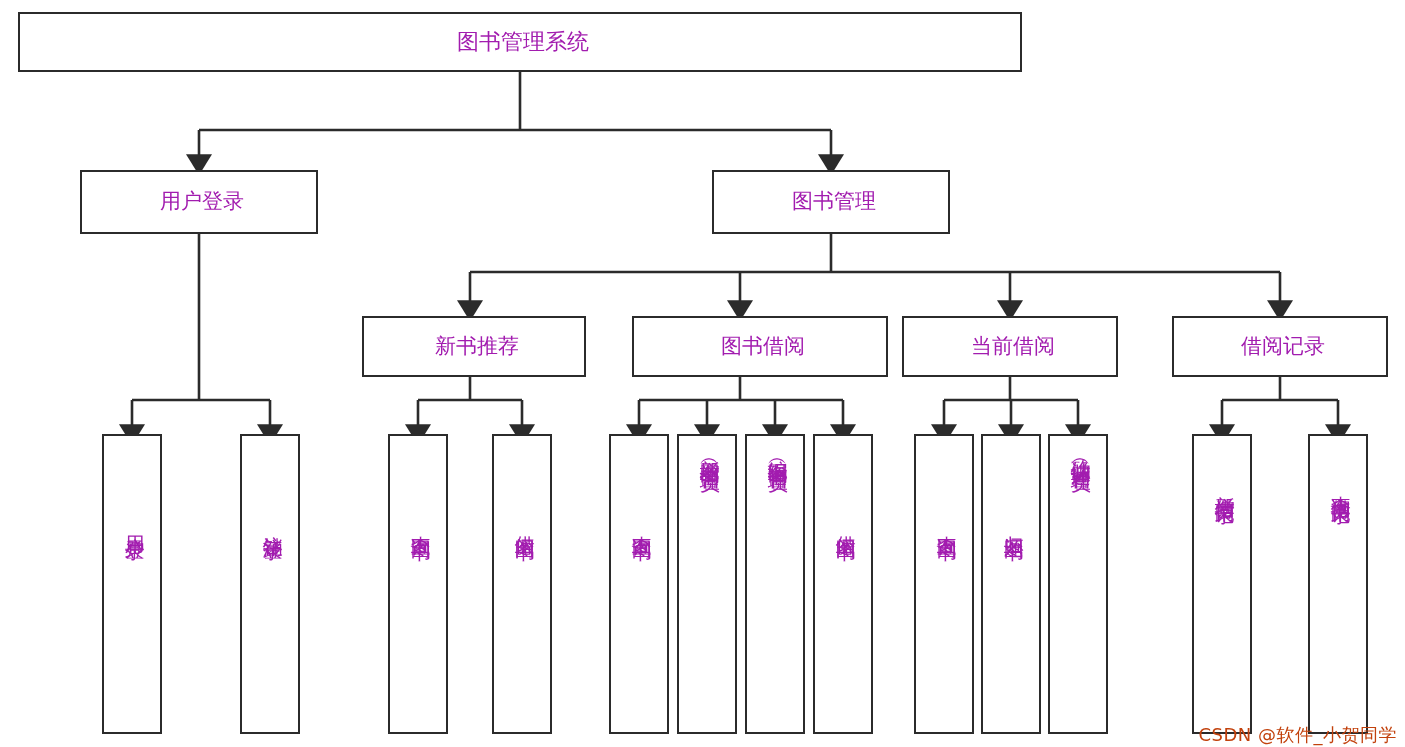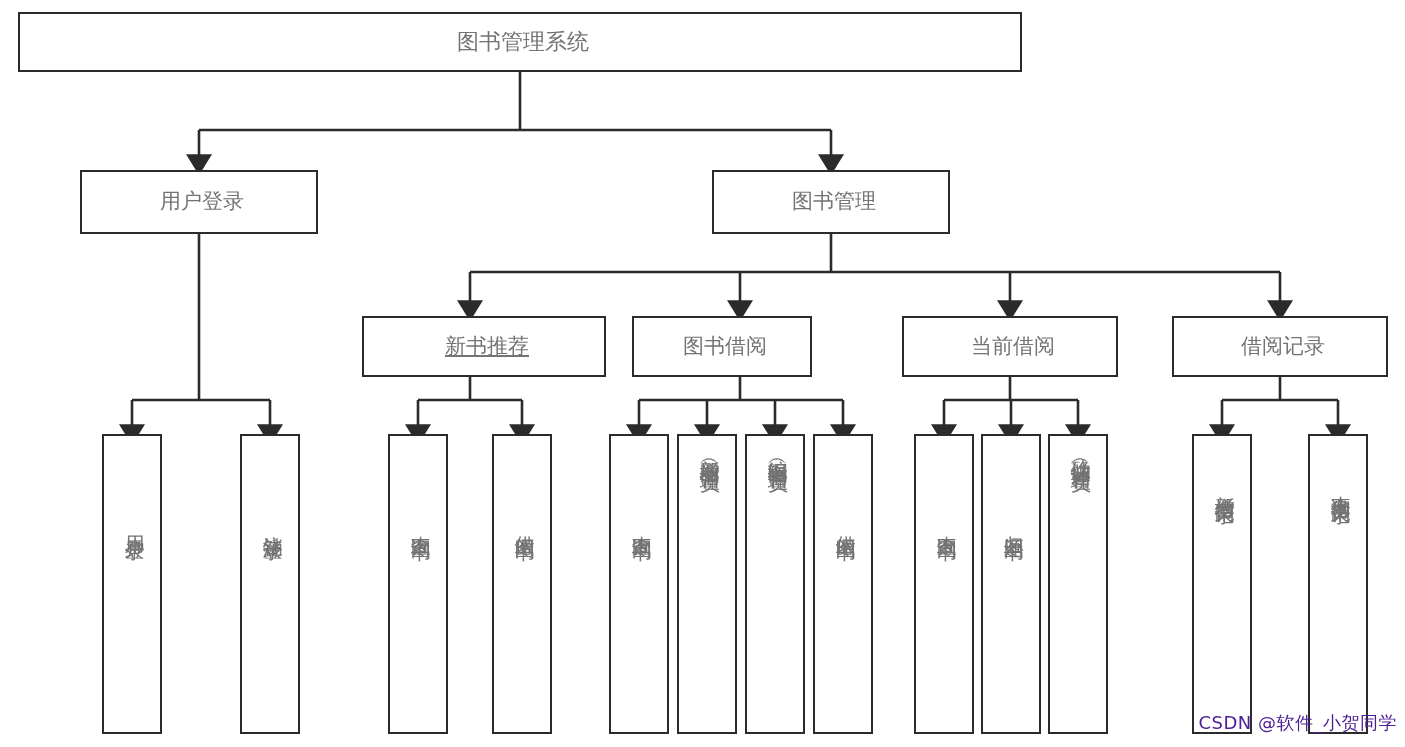"图书管理系统" .node { color: #737373 -> #a21caf }
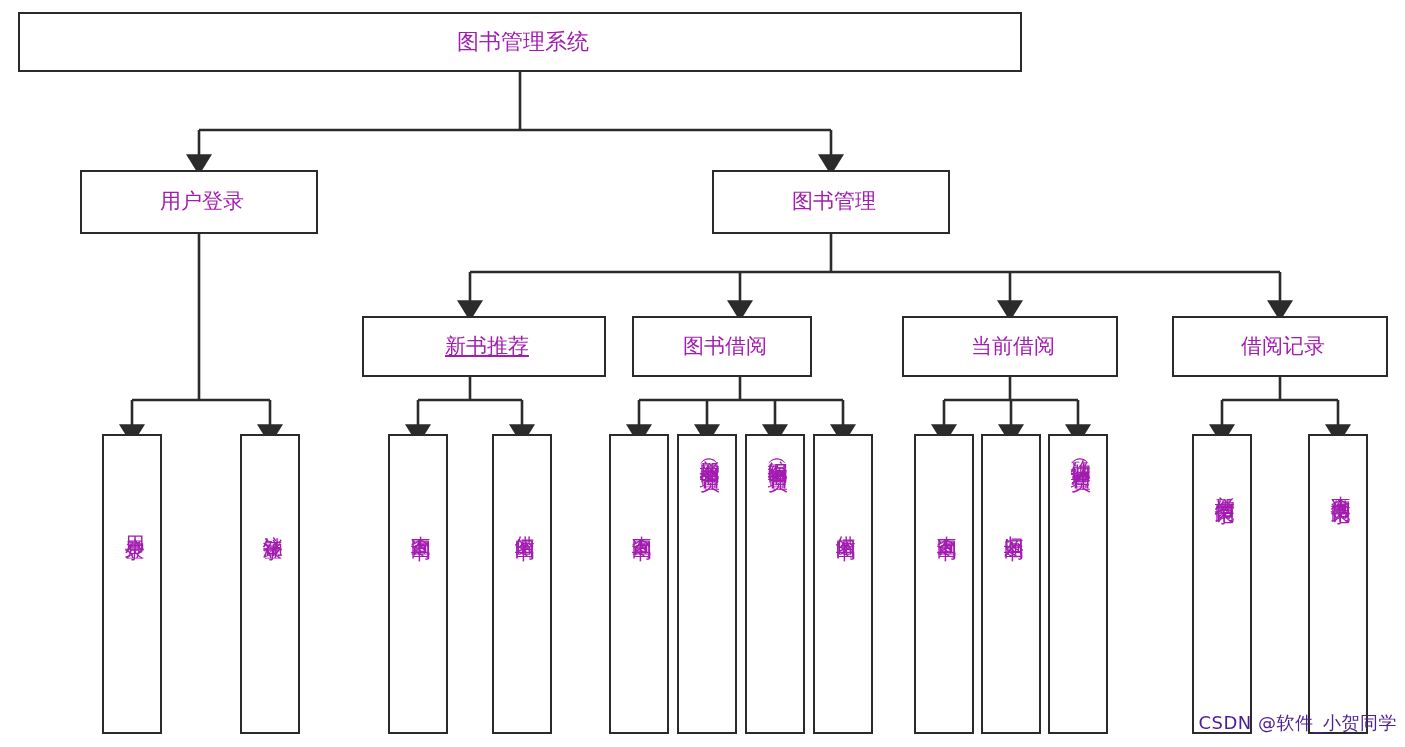"新书推荐" div.node { text-decoration: underline -> none; width: 244px -> 224px }
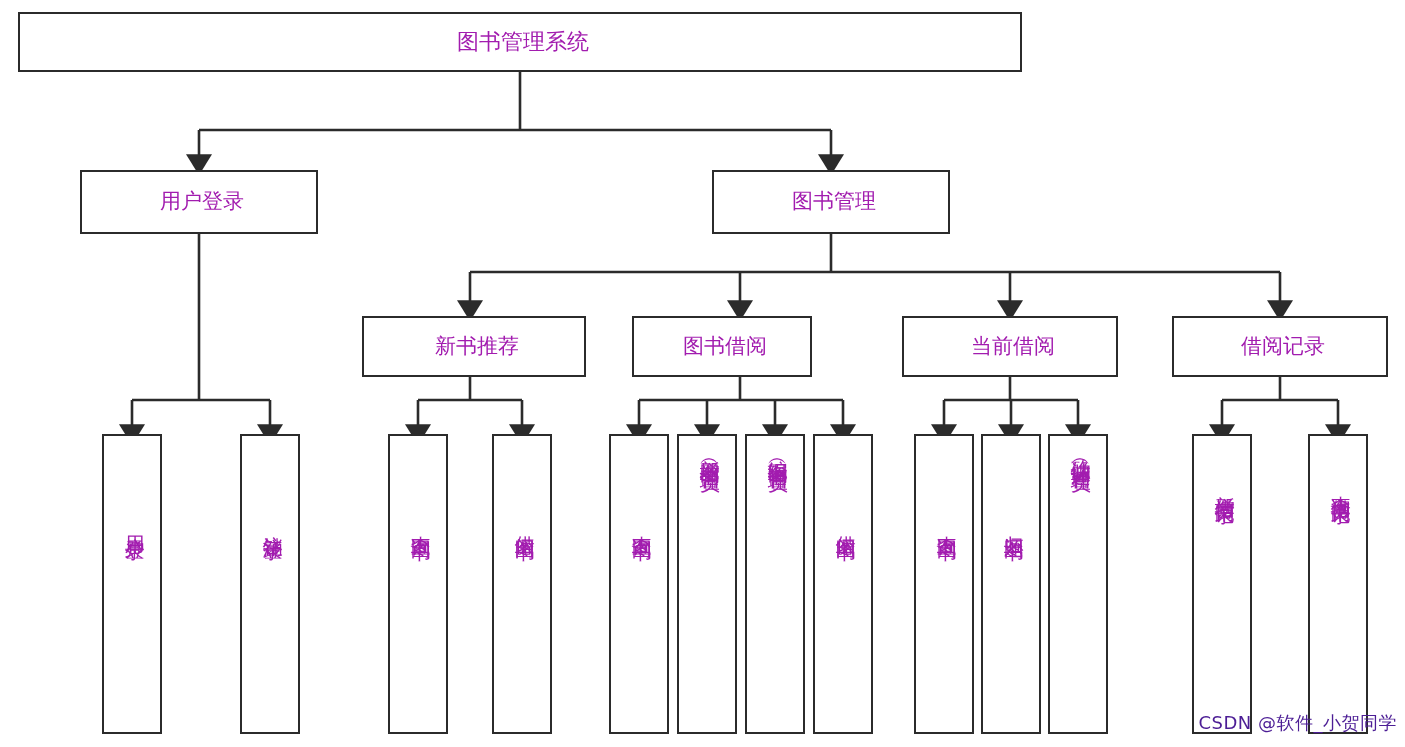"图书借阅" div.node { width: 180px -> 256px }
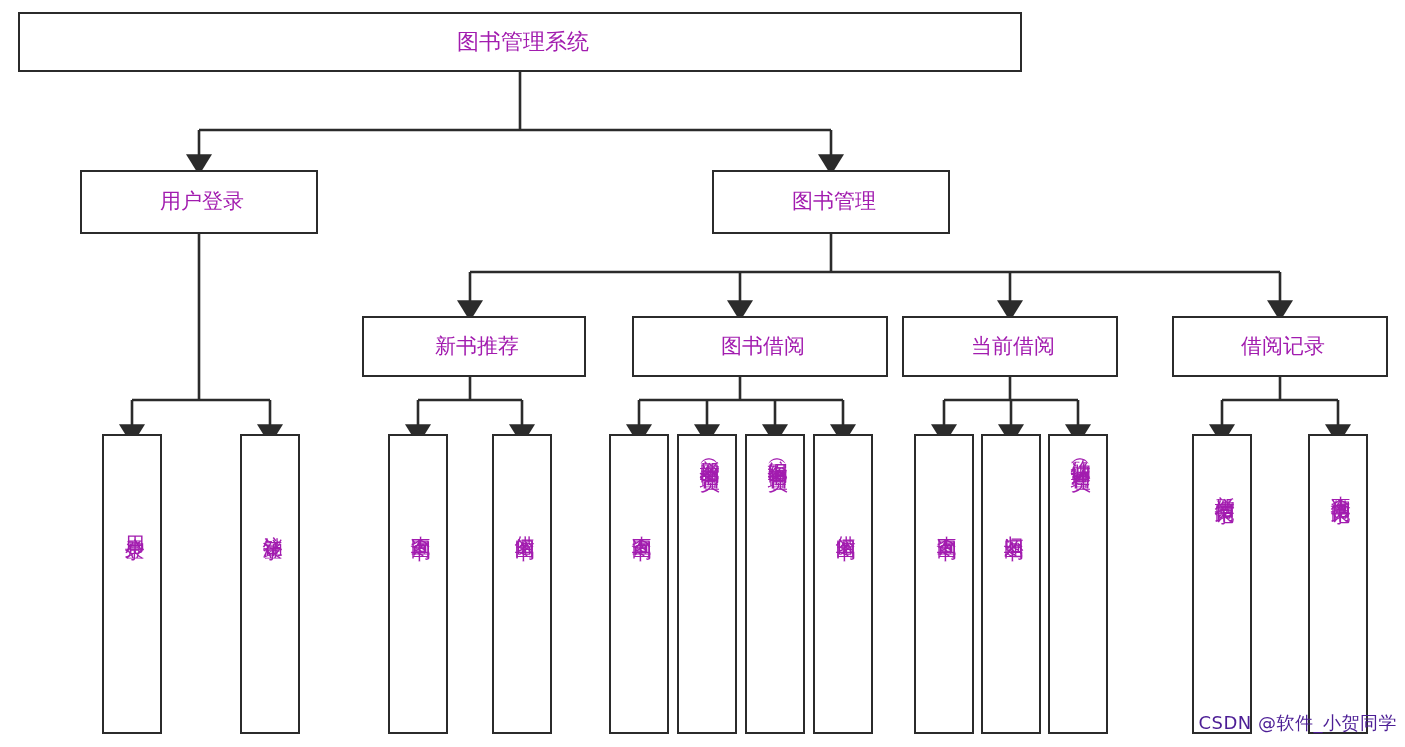"CSDN @软件_小贺同学" .watermark { bottom: 12px -> 0; color: #4c1d95 -> #c2410c }
